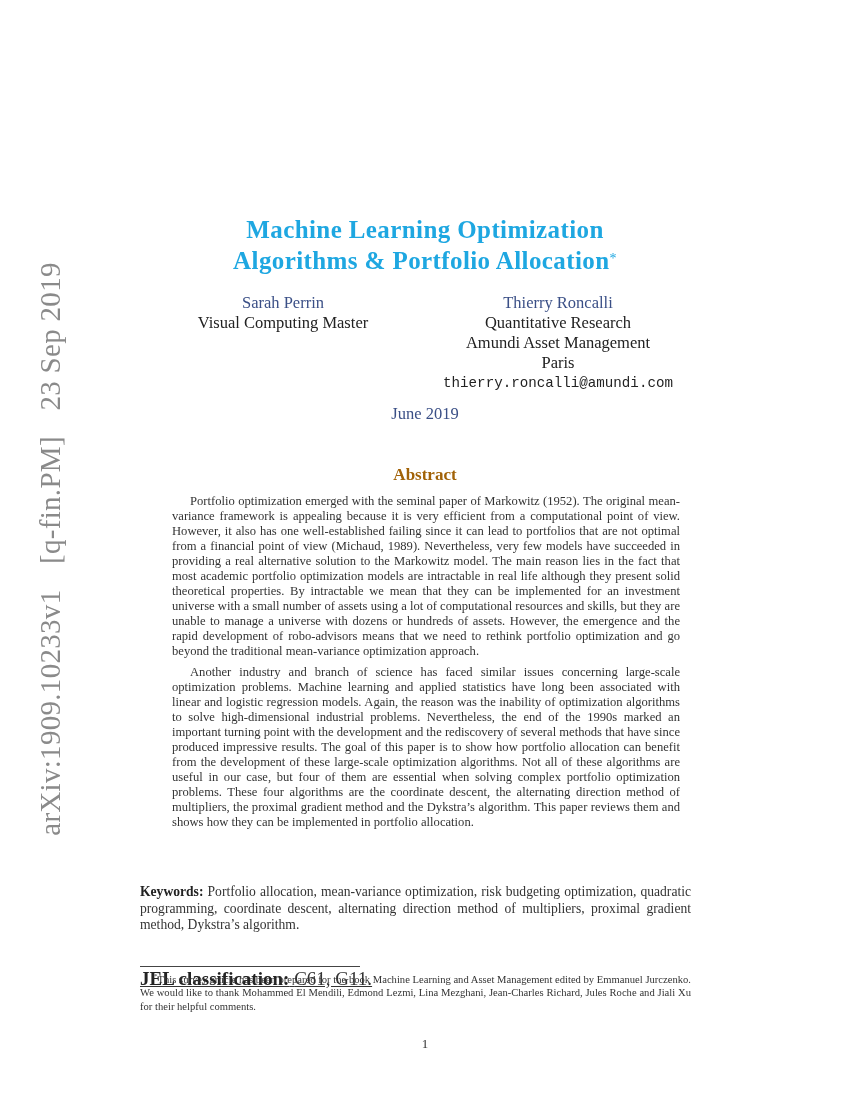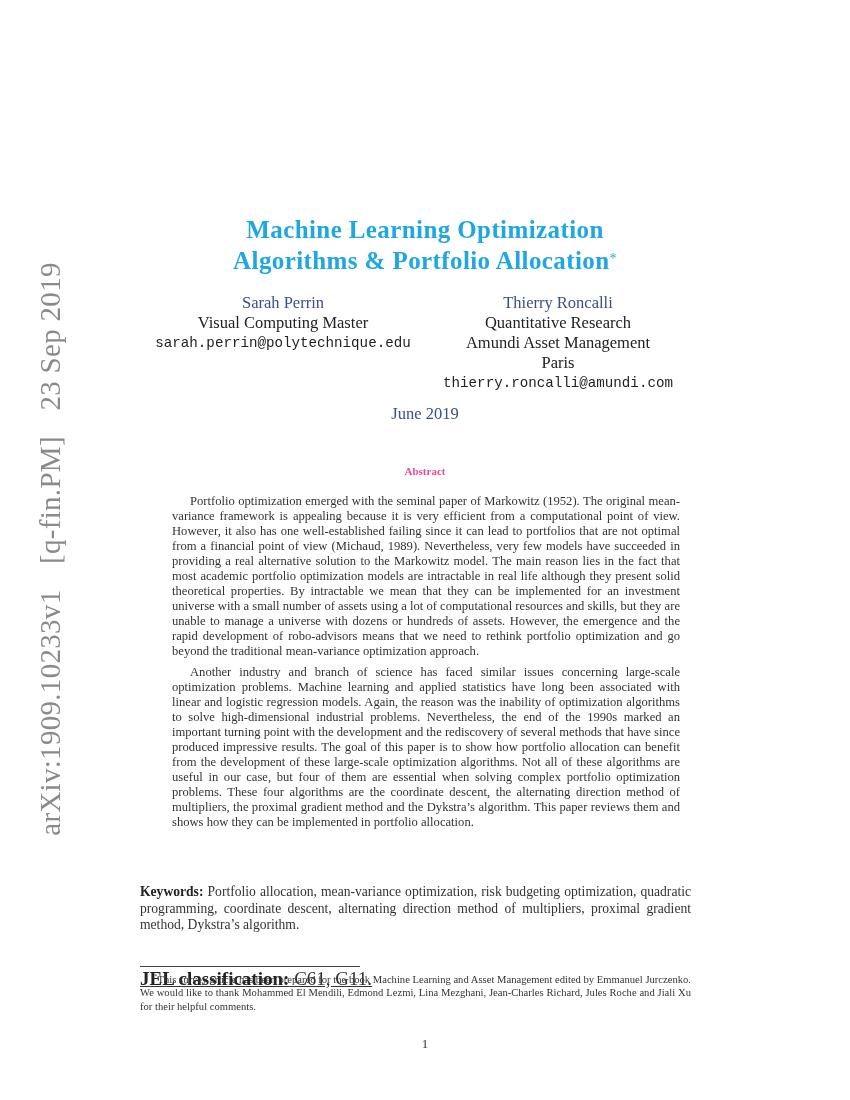"sarah.perrin@polytechnique.edu" div.email { html: <div>sarah.perrin@polytechnique.edu</div> -> none }
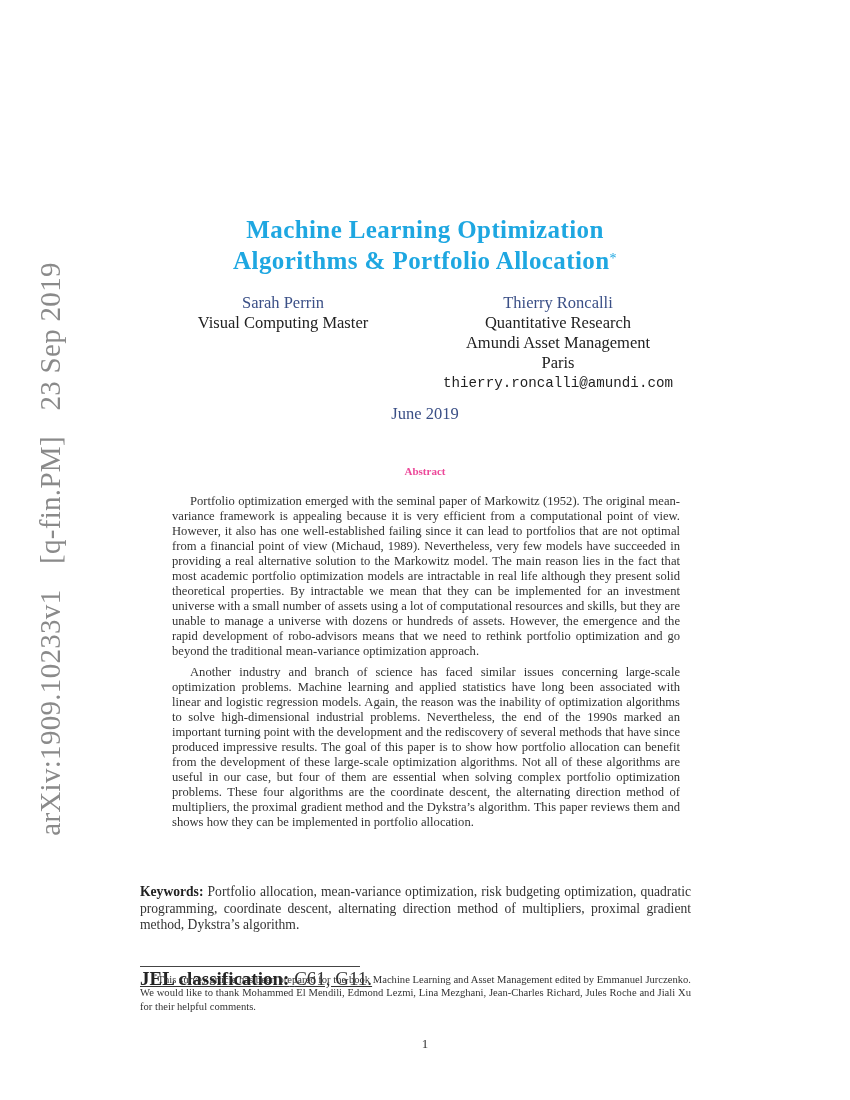"Abstract" .abstract-head { color: #ec4899 -> #a16207; font-size: 11px -> 17px }
